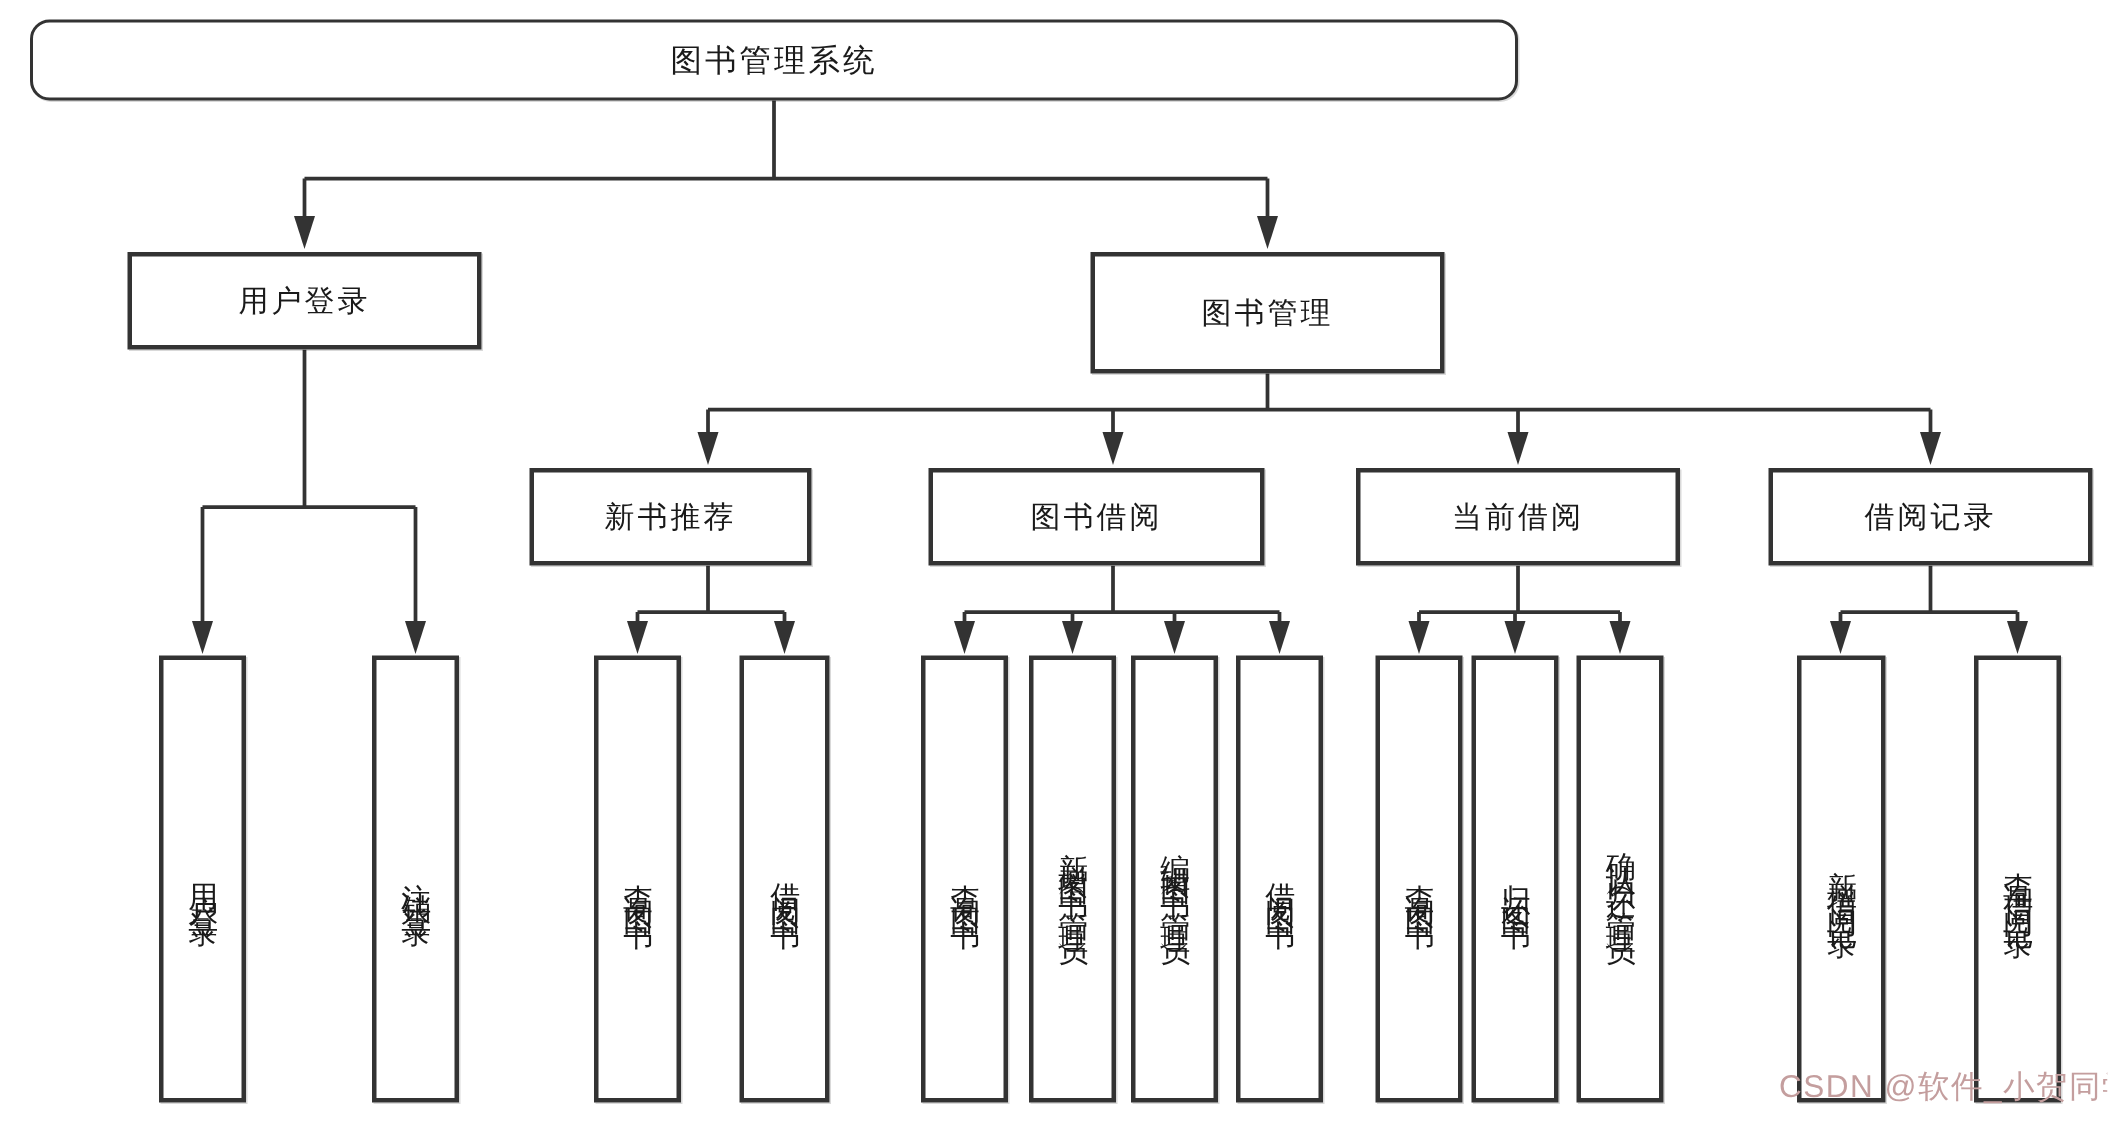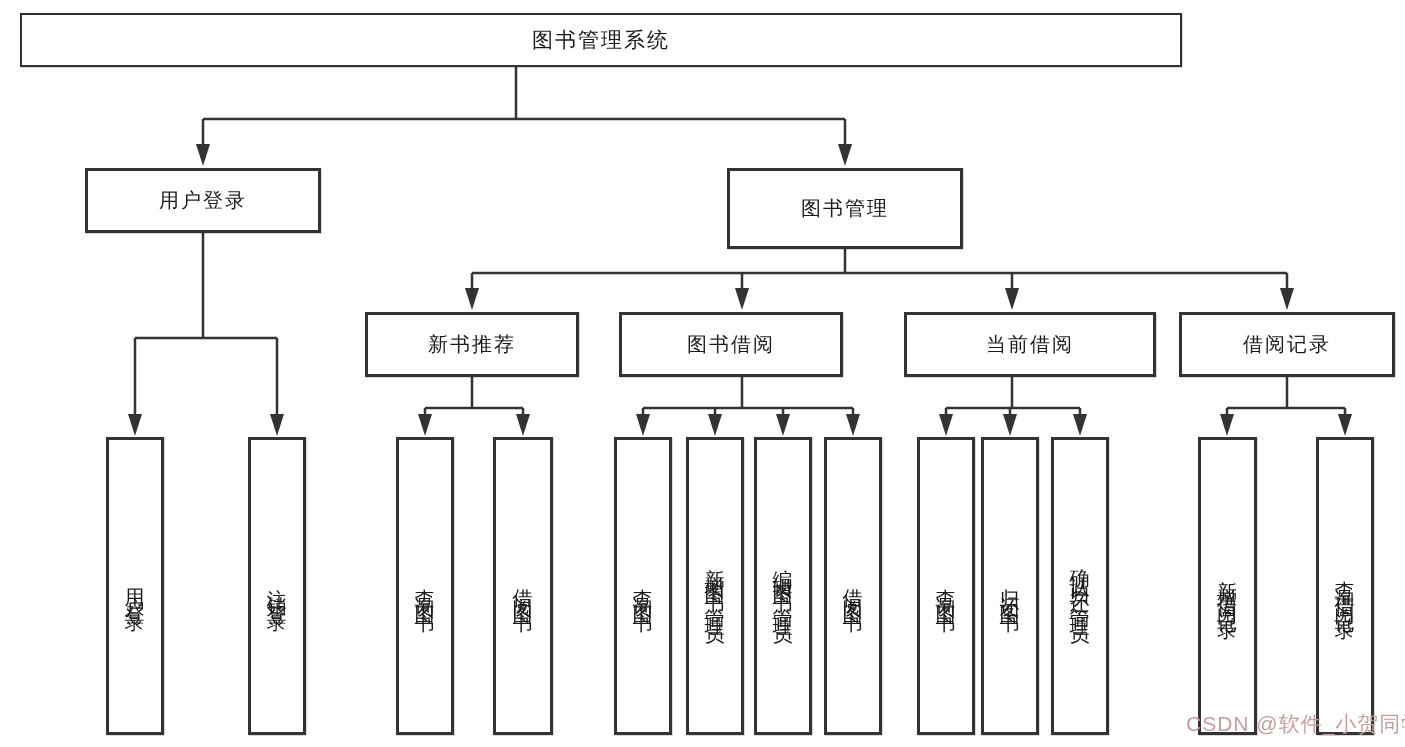"图书管理系统" div.box { border-radius: none -> 13px; width: 1162px -> 992px }
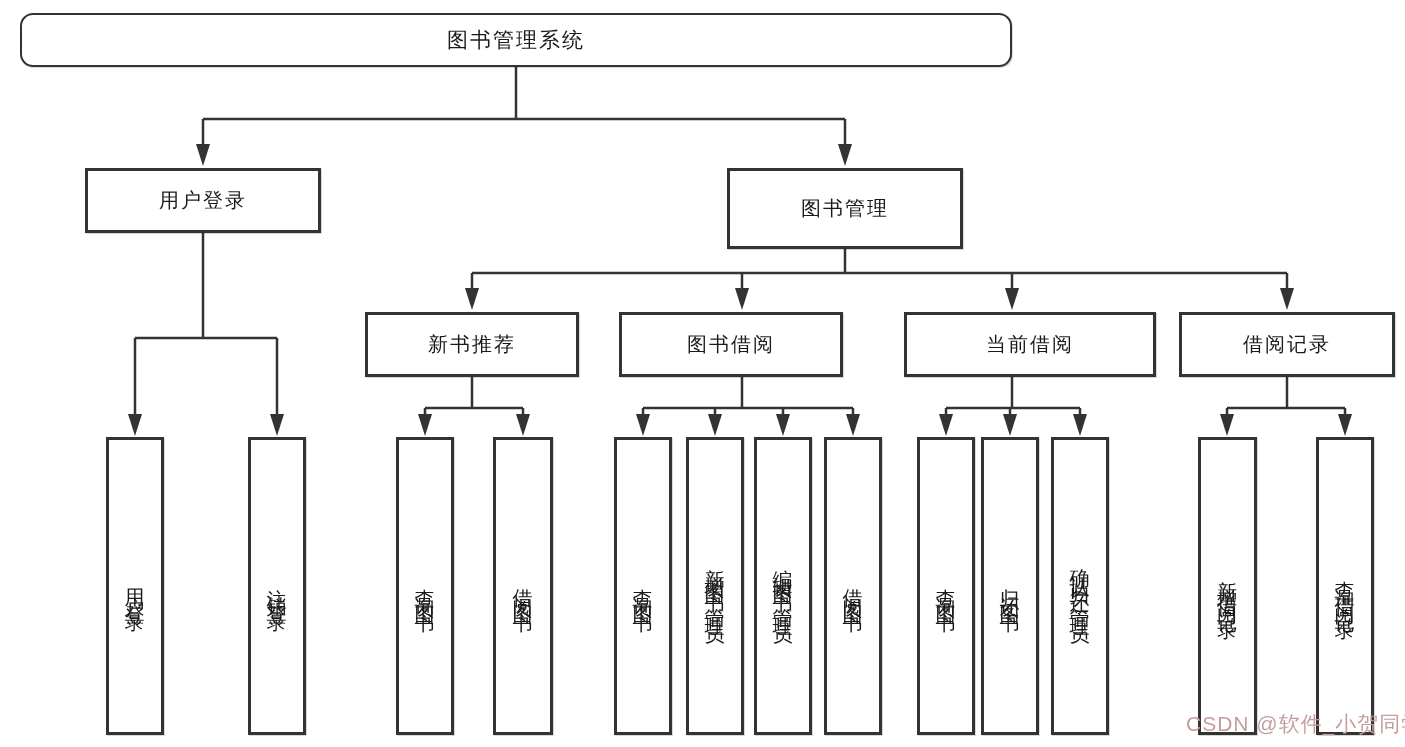"新书推荐" div.box { left: 365px -> 353px; width: 214px -> 188px }
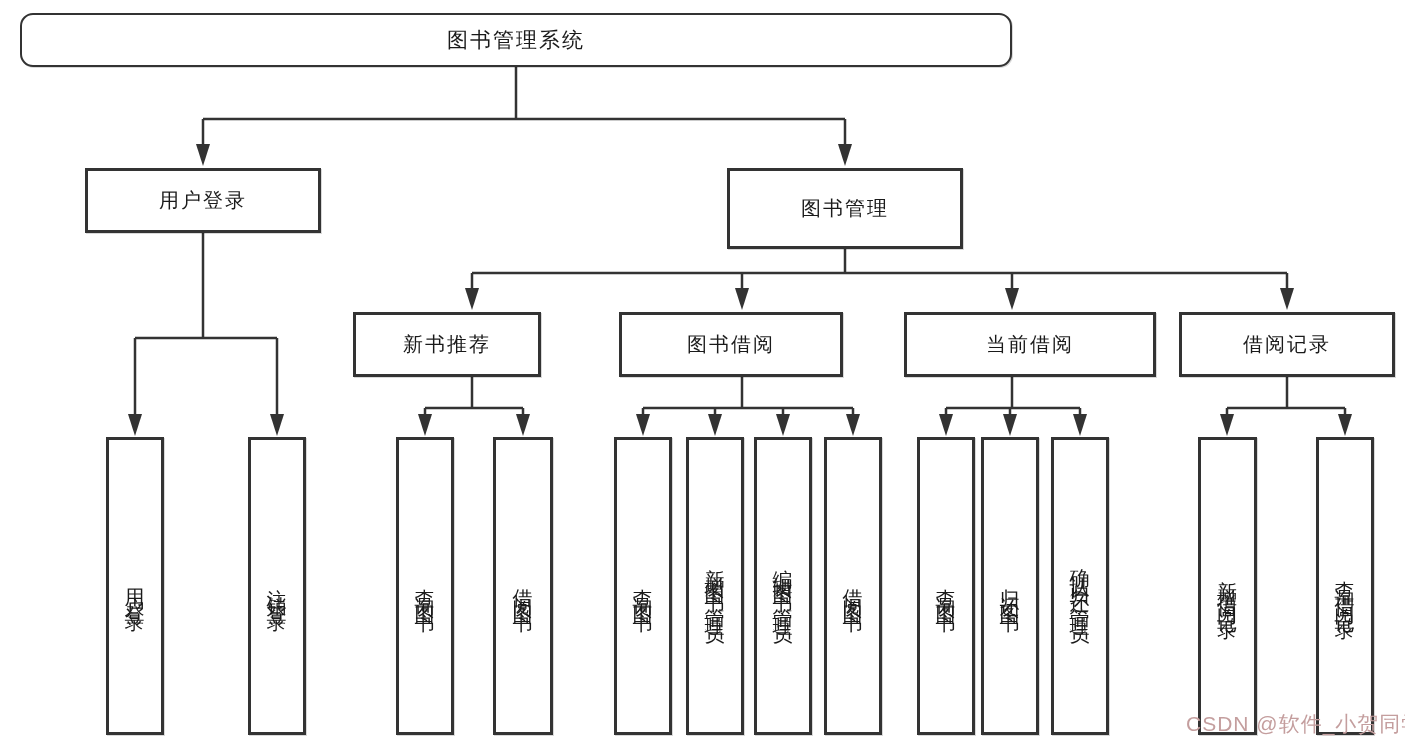"当前借阅" div.box { width: 252px -> 216px }
